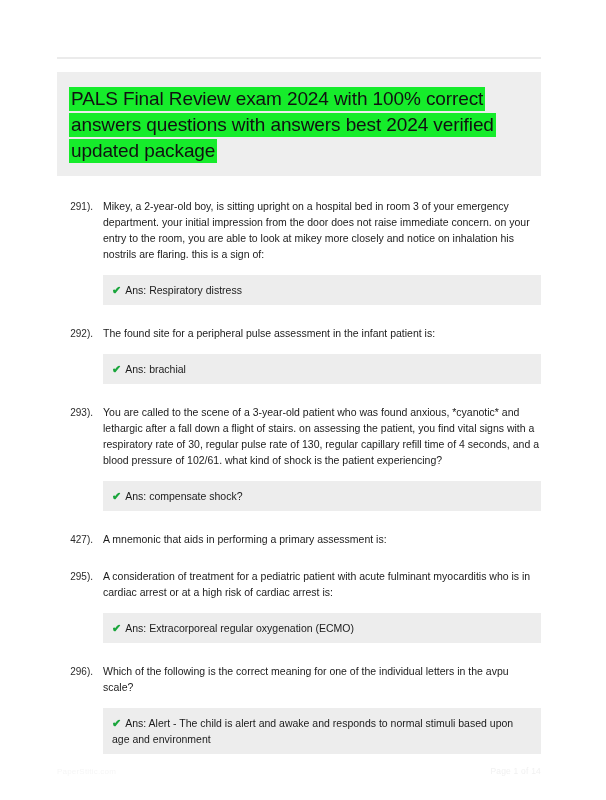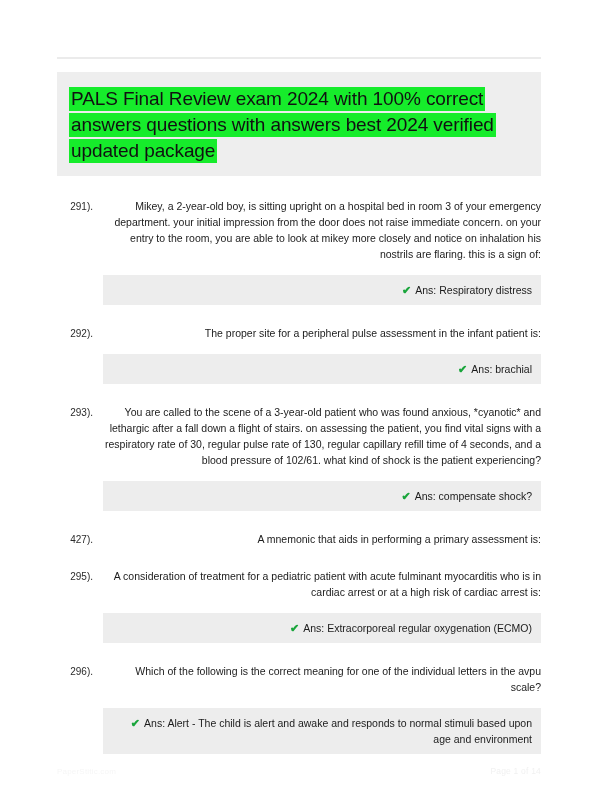"Mikey, a 2-year-old boy, is" .qbody { text-align: right -> none }
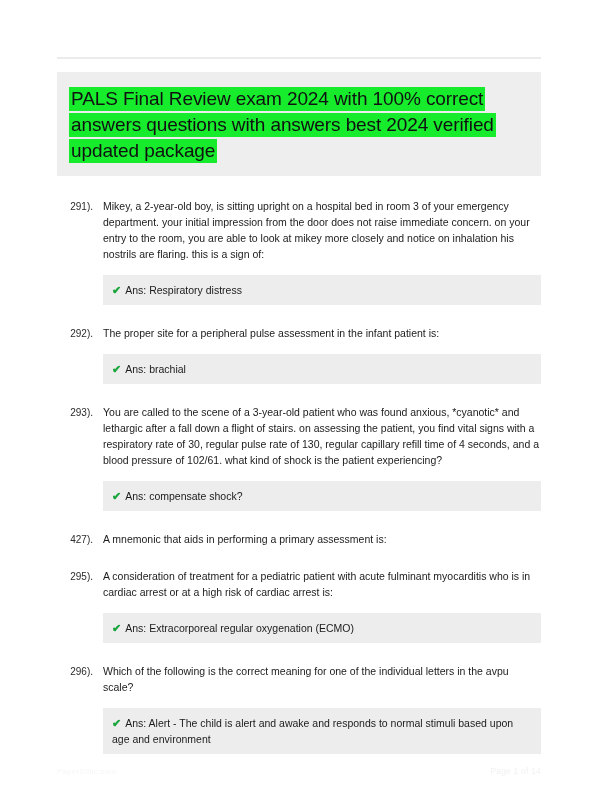"The proper site for a" p.qtext { text: proper -> found }
